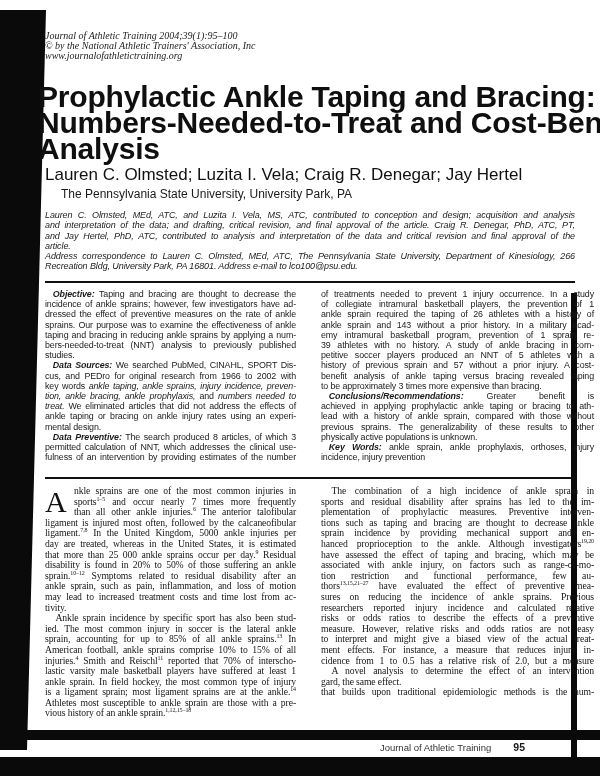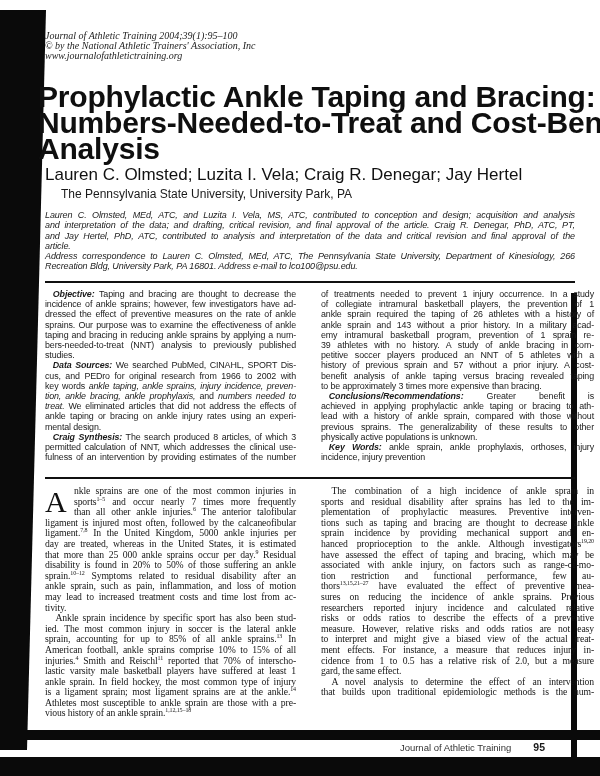"Craig Synthesis:" b { text: Craig Synthesis -> Data Preventive }
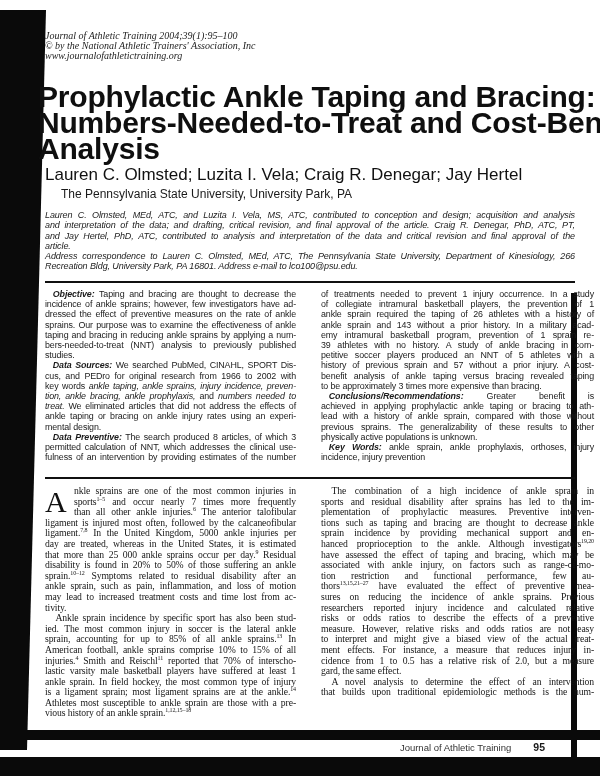"gard, the same effect." div.ln { order: before "A novel analysis to determine" -> after "A novel analysis to determine" }
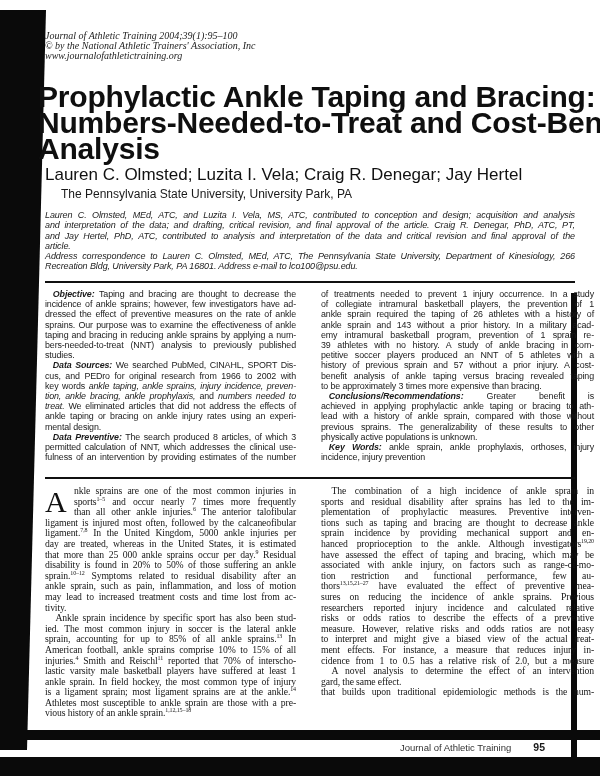"Journal of Athletic Training 95" .footer-line { right: 55px -> 75px }
